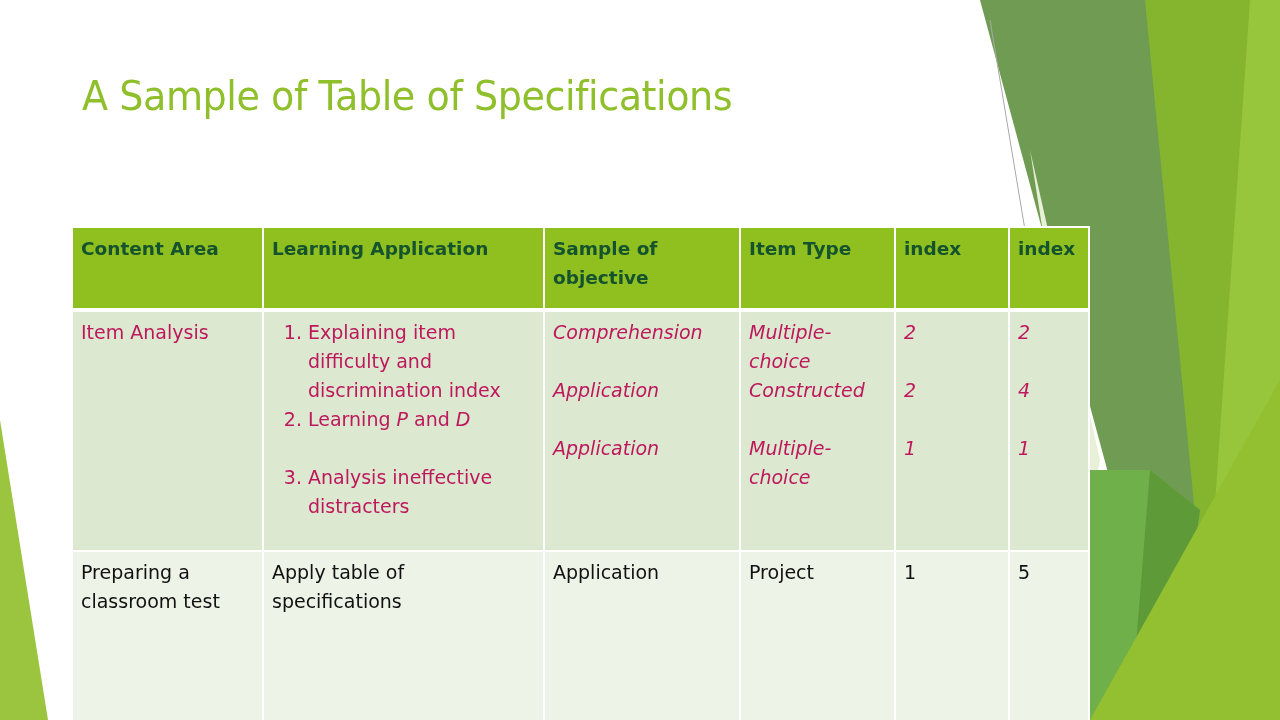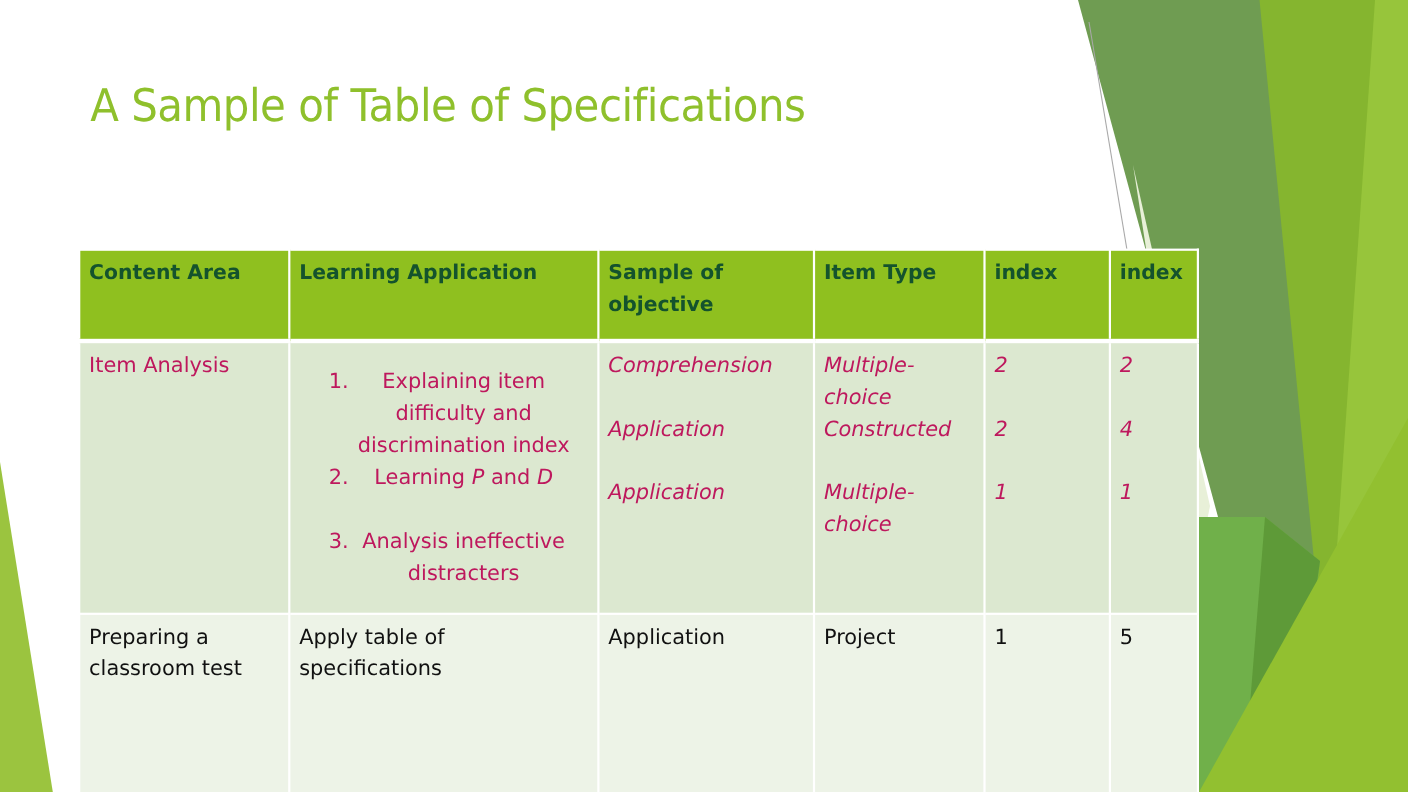"Explaining item difficulty and" ol.objectives { margin: 15px -> 0; text-align: center -> none }
